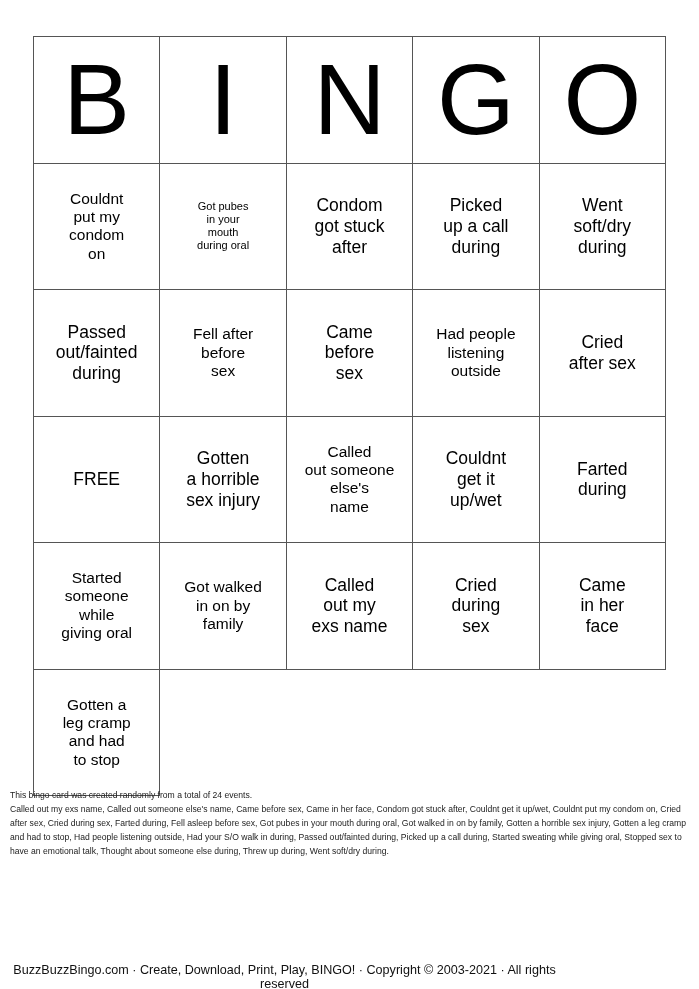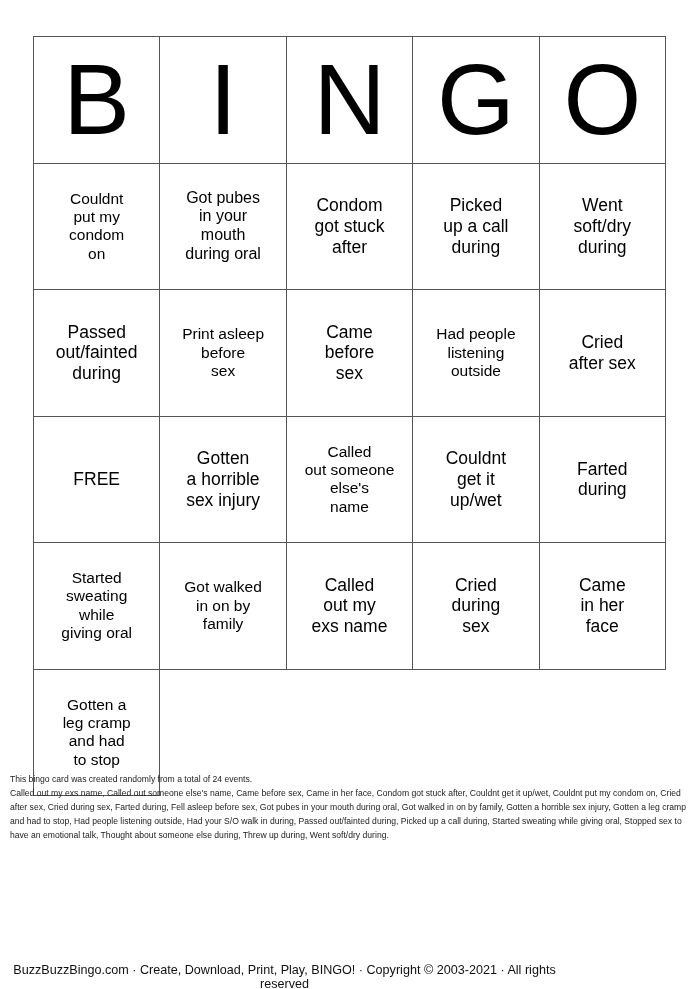"Got pubes" .sz-s { font-size: 16px -> 11px }
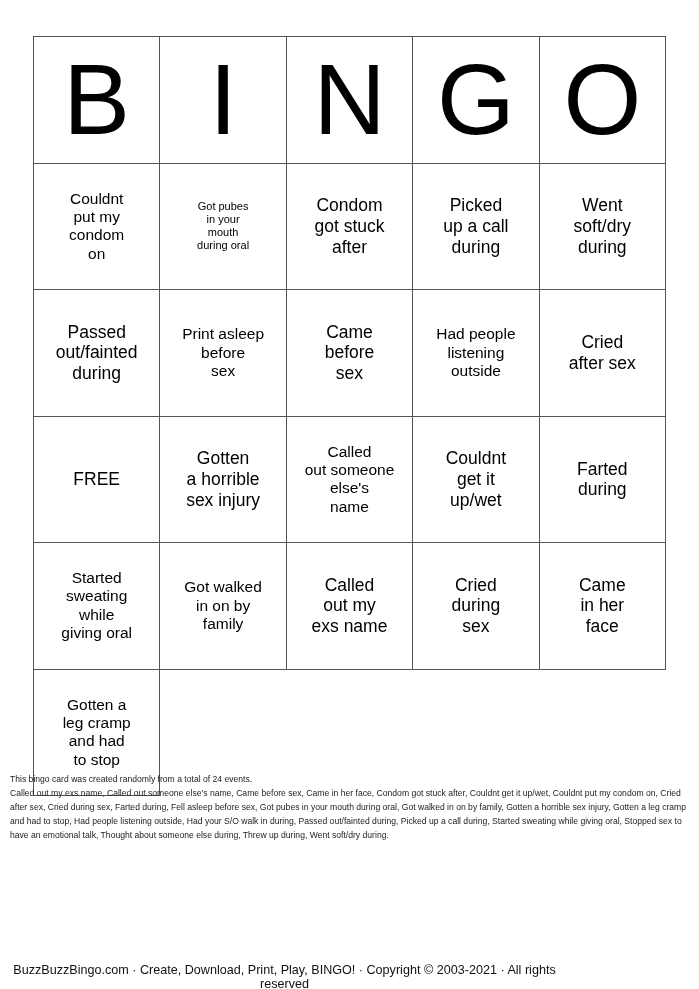"Print asleep" div.cell { text: Print asleep -> Fell after }
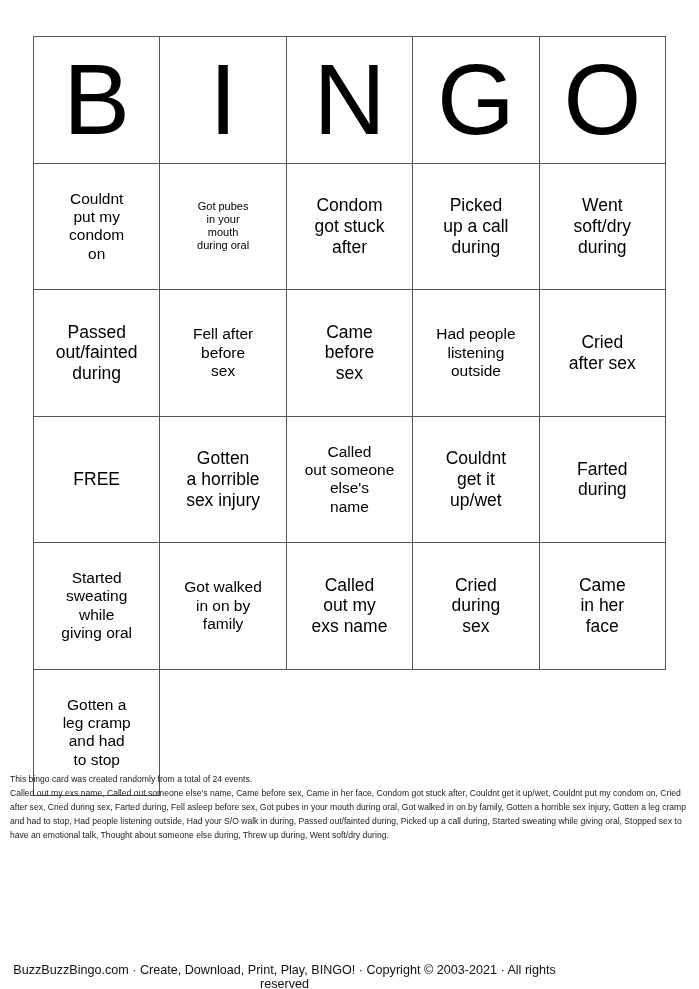"Started" div.cell { text: sweating -> someone }
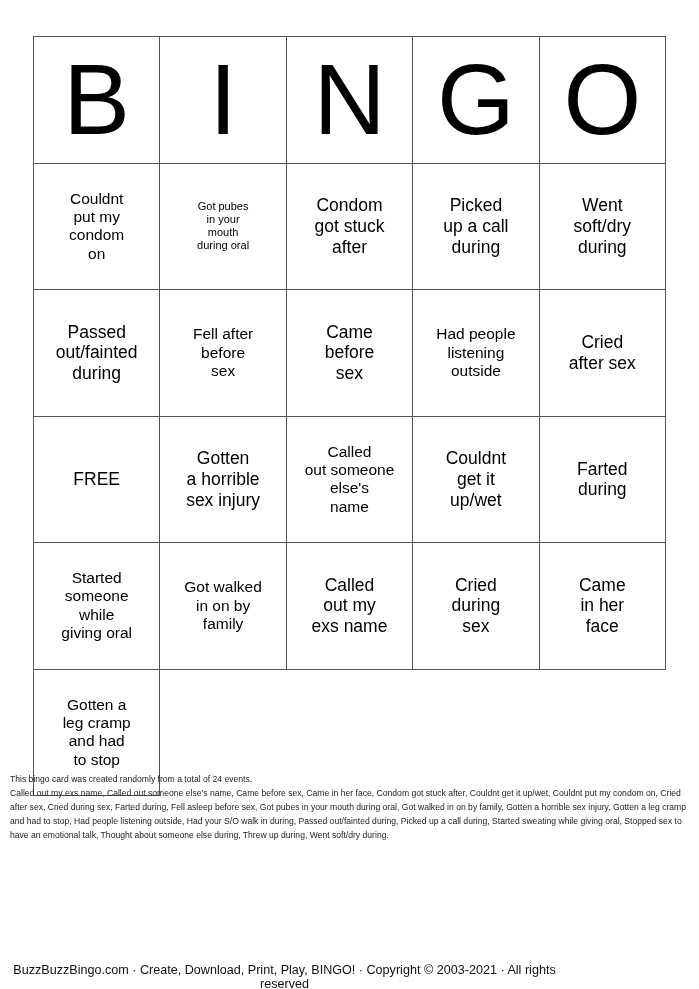"This bingo card was created" .info { top: 772px -> 788px }
